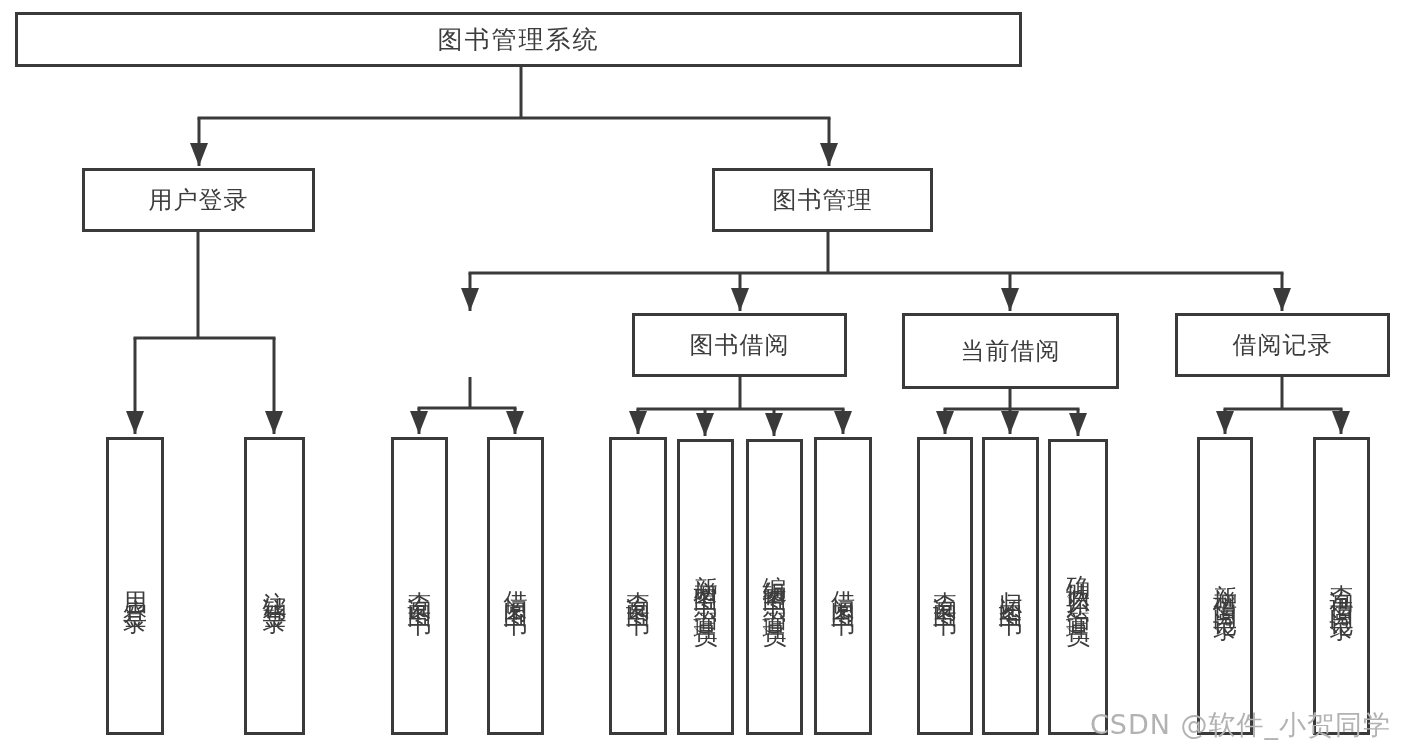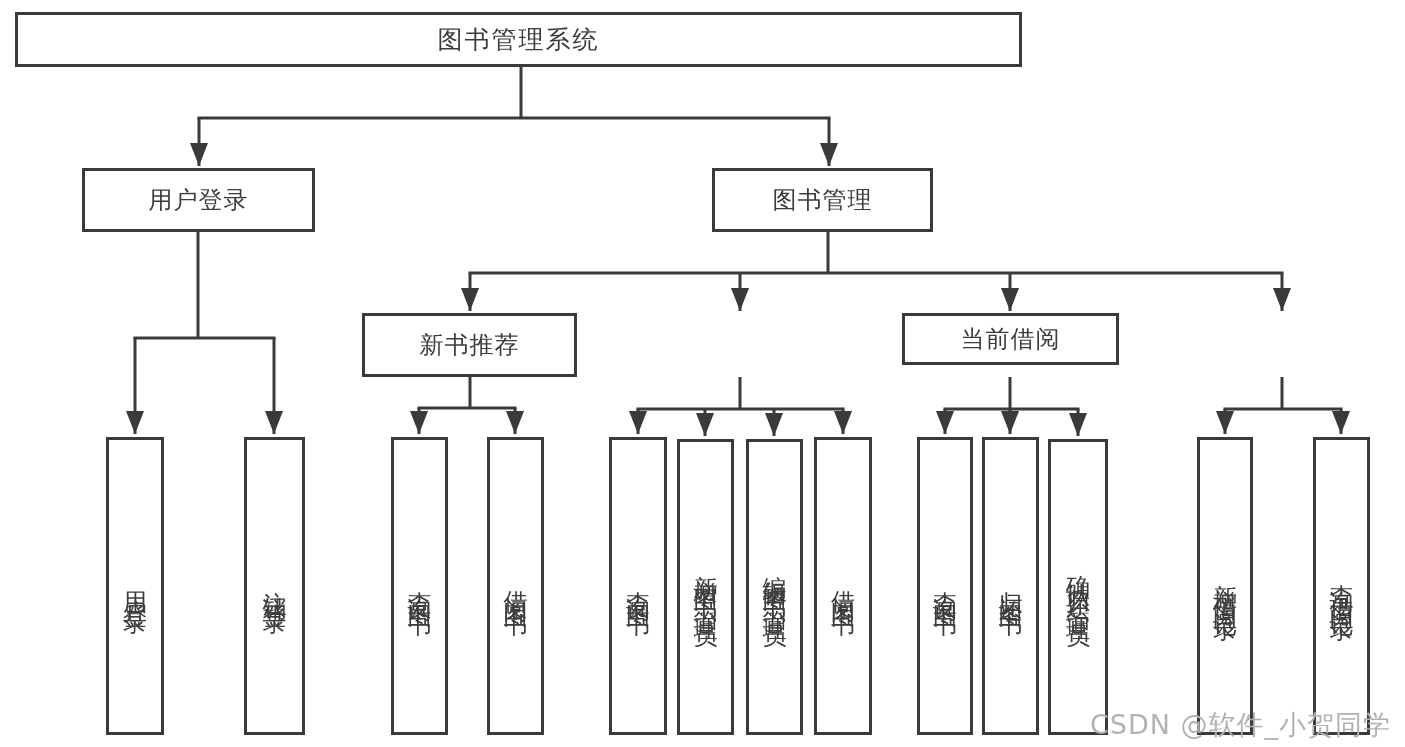"新书推荐" div.node { html: <div> <span>新书推荐</span> </div> -> none }
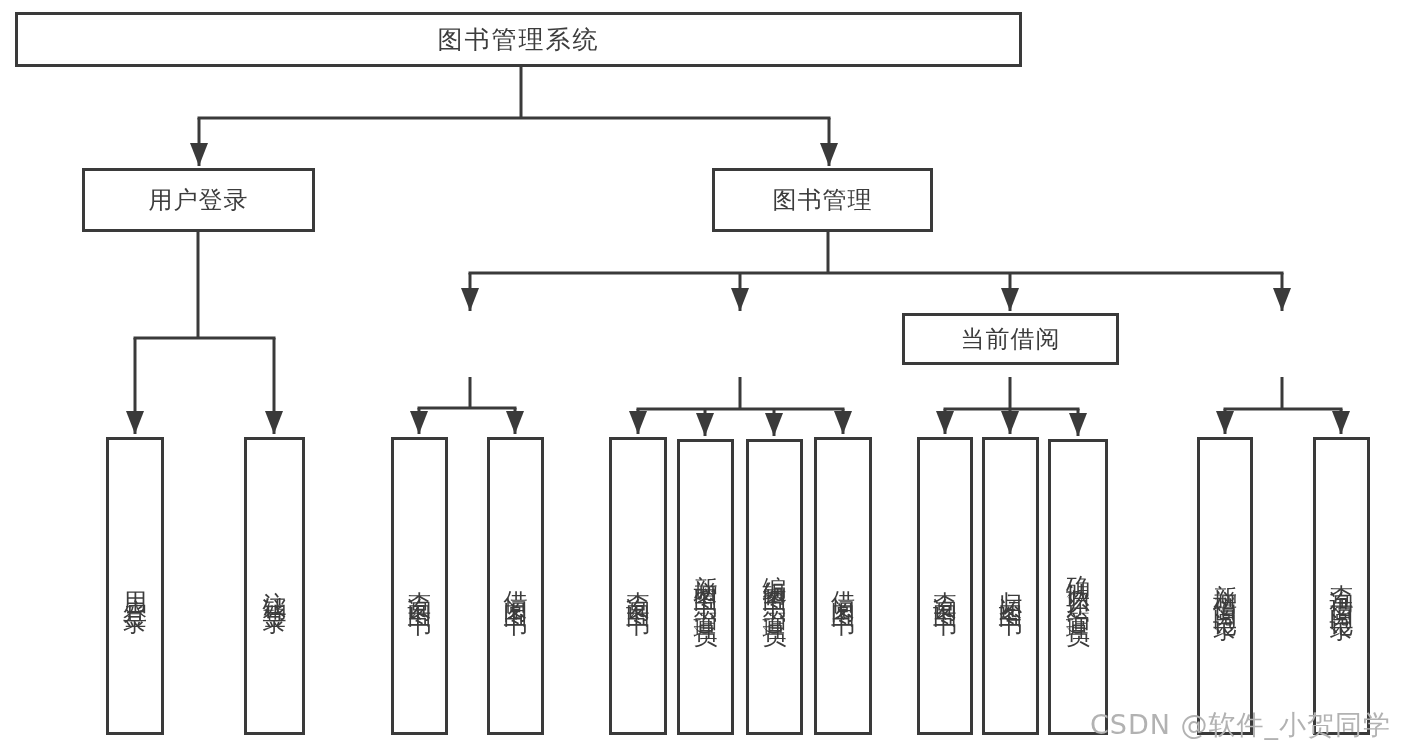"图书借阅" div.node { html: none -> <div> <span>图书借阅</span> </div> }
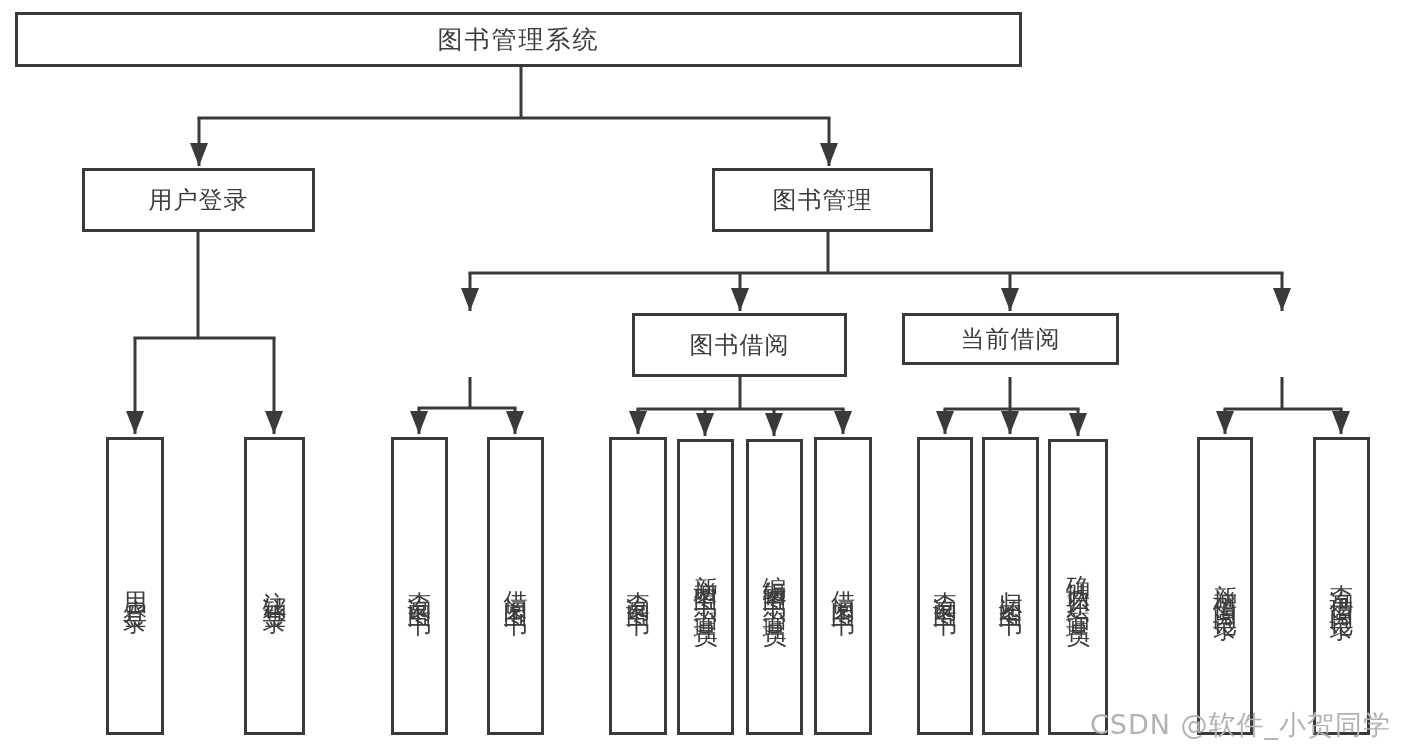"当前借阅" div.node { height: 52px -> 76px }
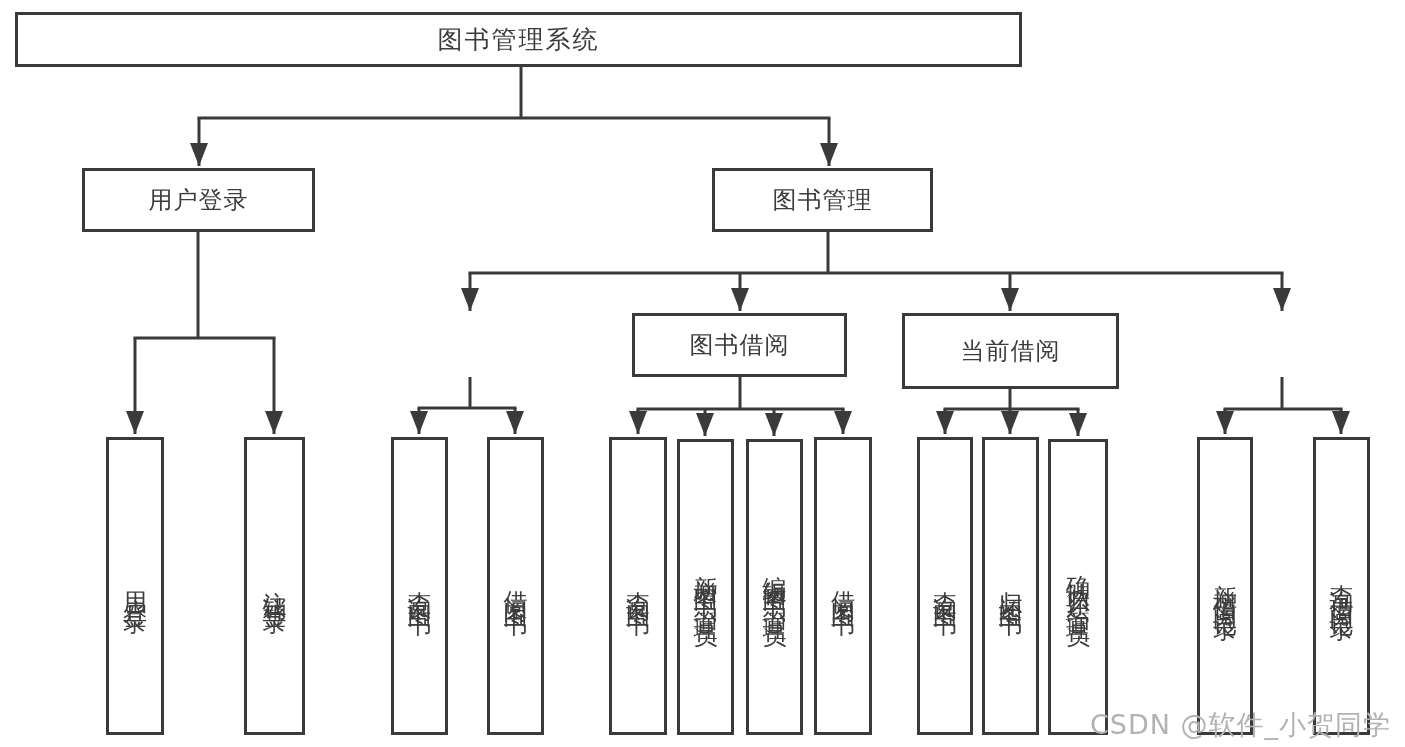"借阅记录" div.node { html: none -> <div> <span>借阅记录</span> </div> }
